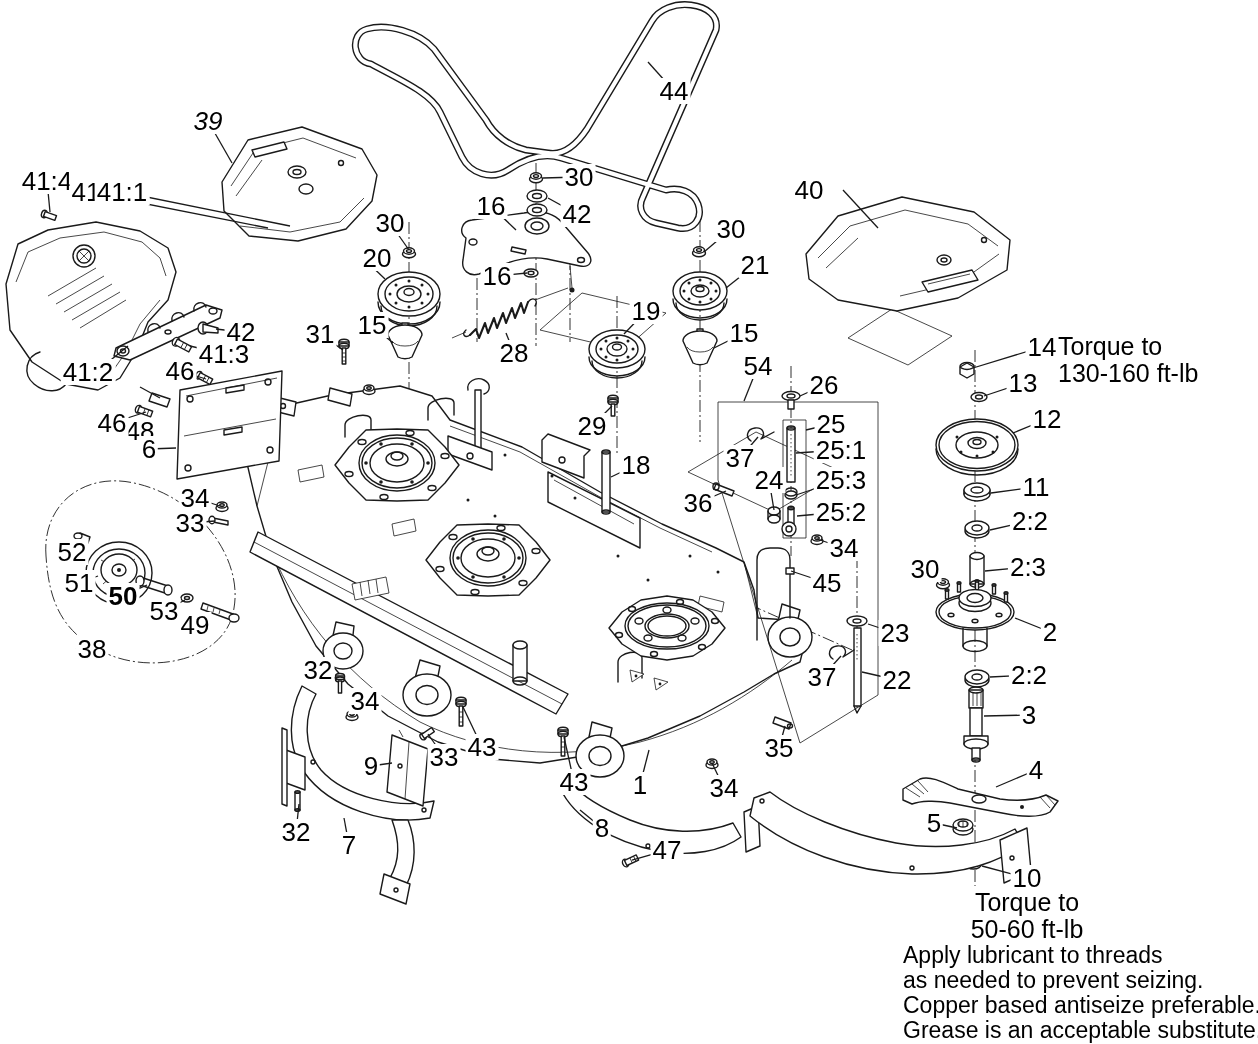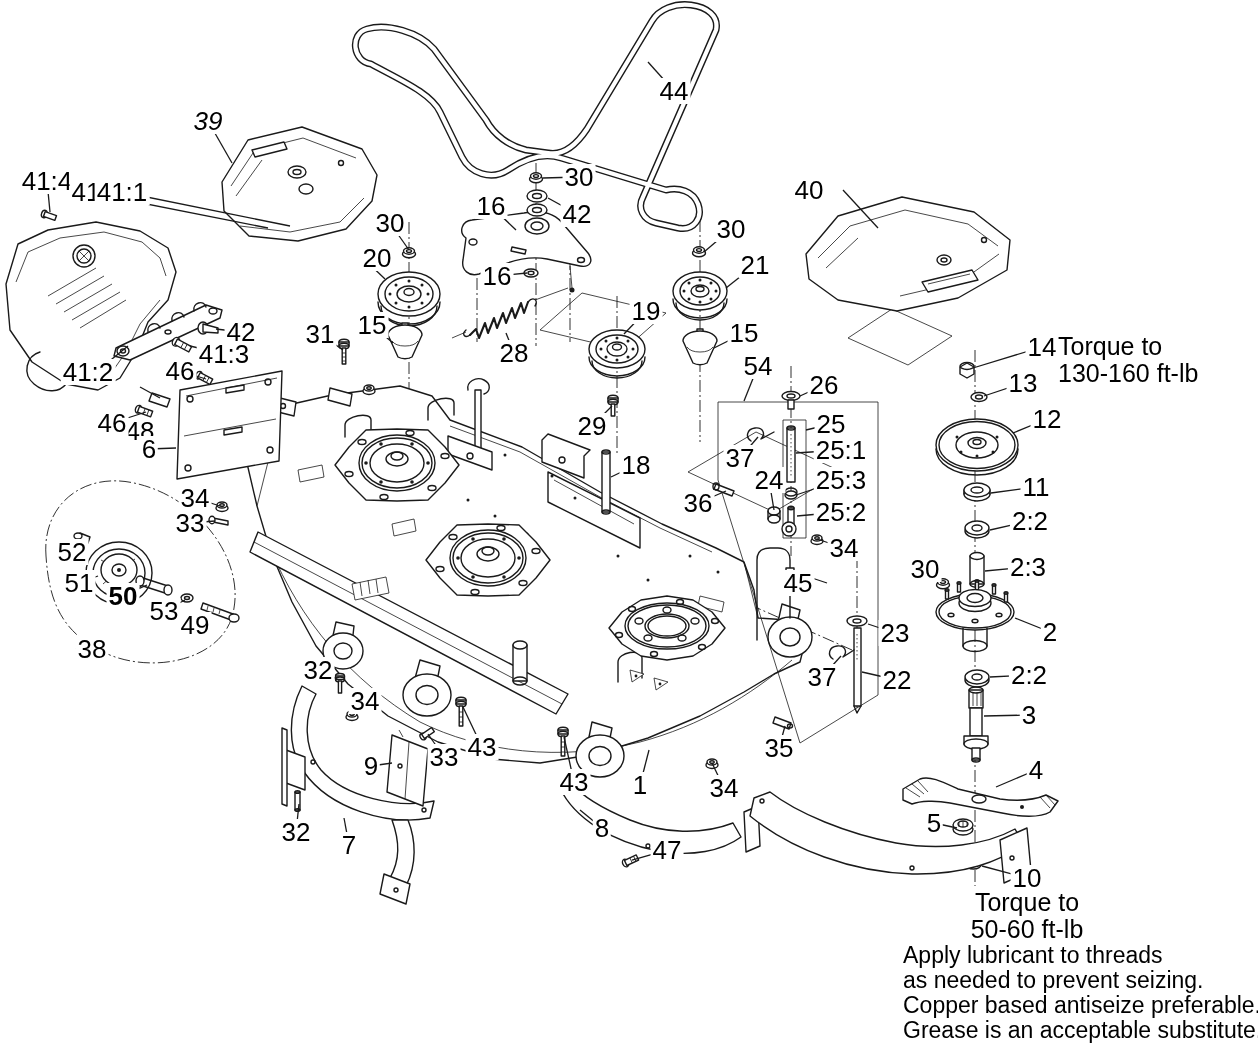"45" div.callout { left: 798px -> 827px }
